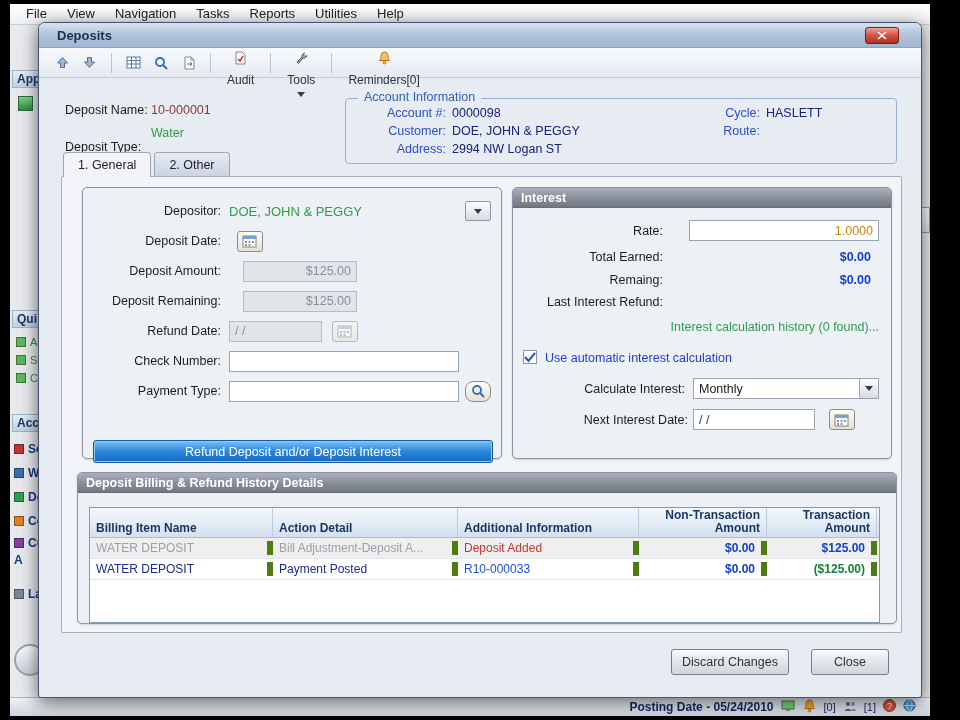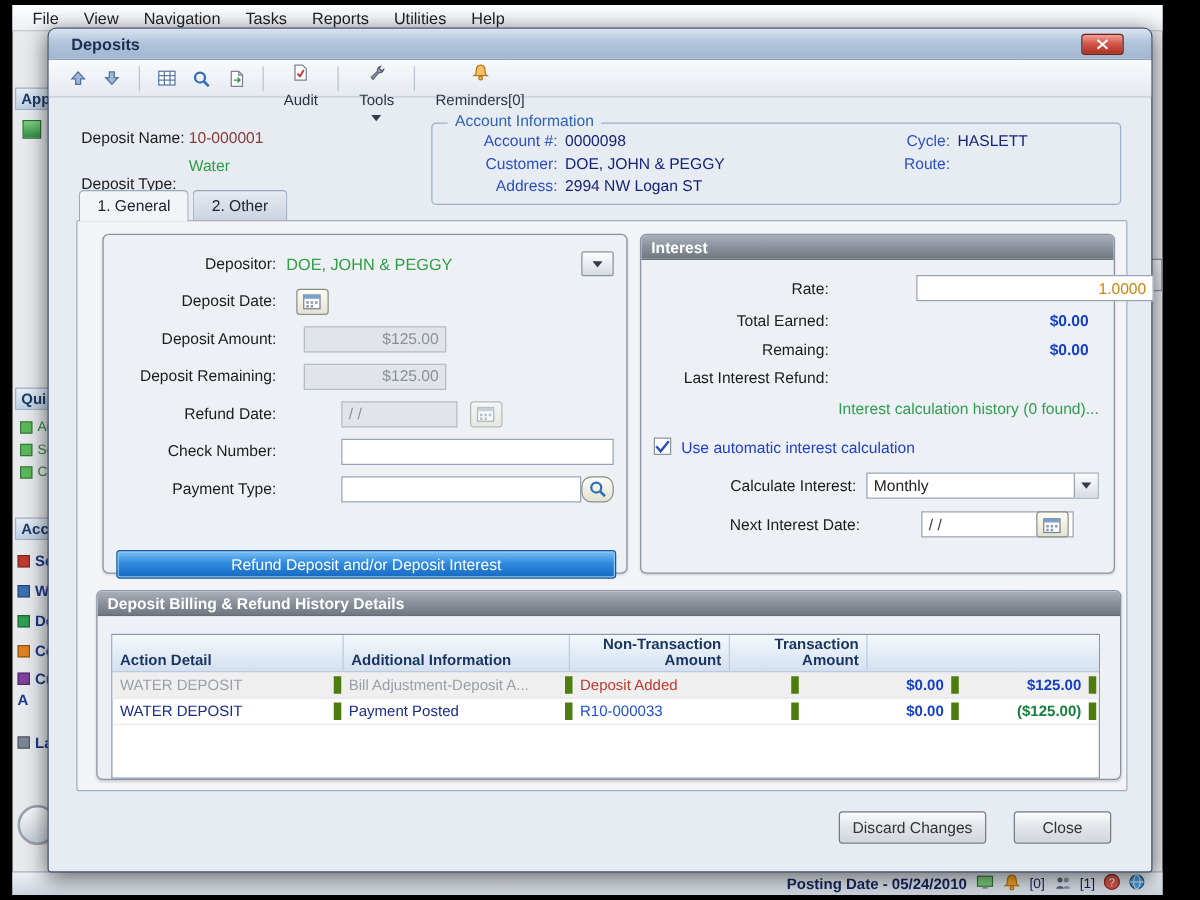"File" .menubar { align-items: center -> flex-start }
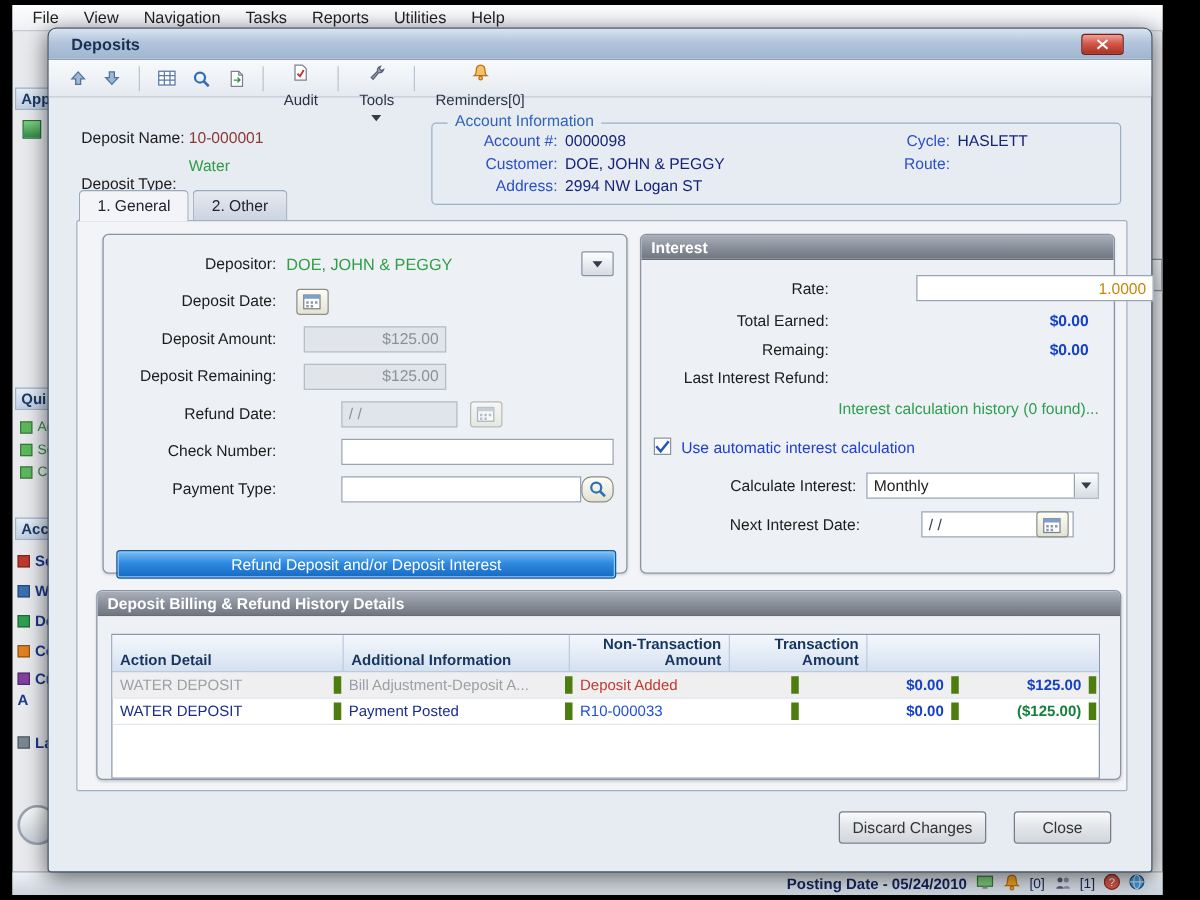"1.0000" .fld { margin-left: 44px -> none }
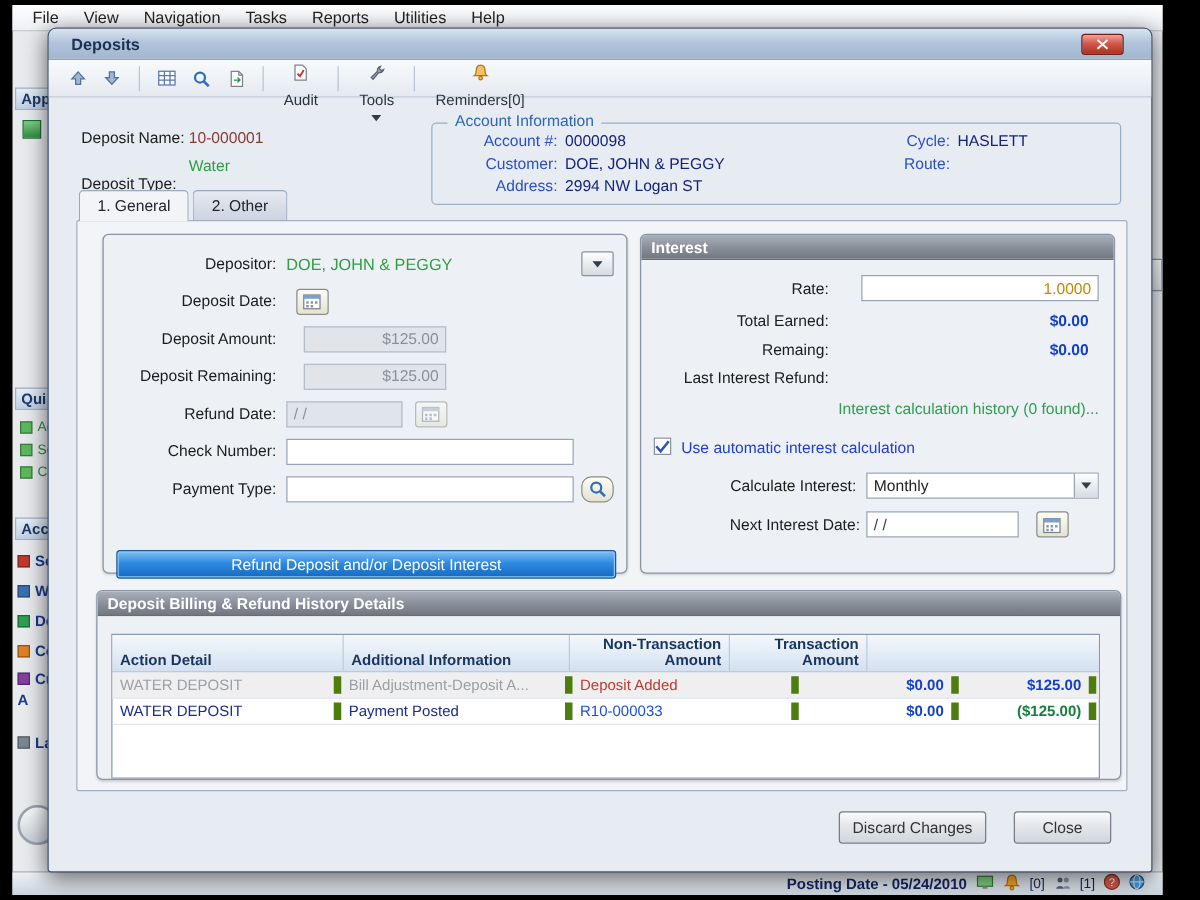"Billing Item Name" div.ht-col { html: none -> <div>Billing Item Name</div> }
